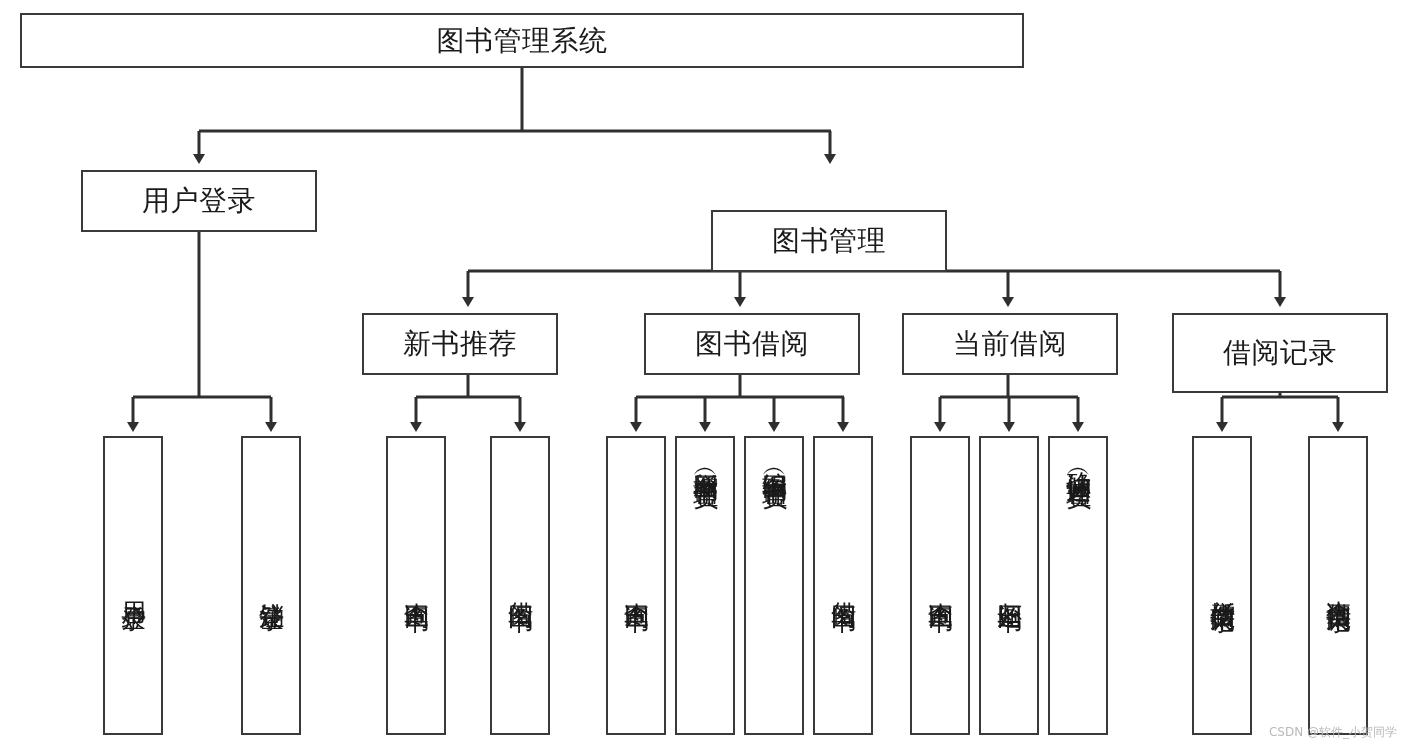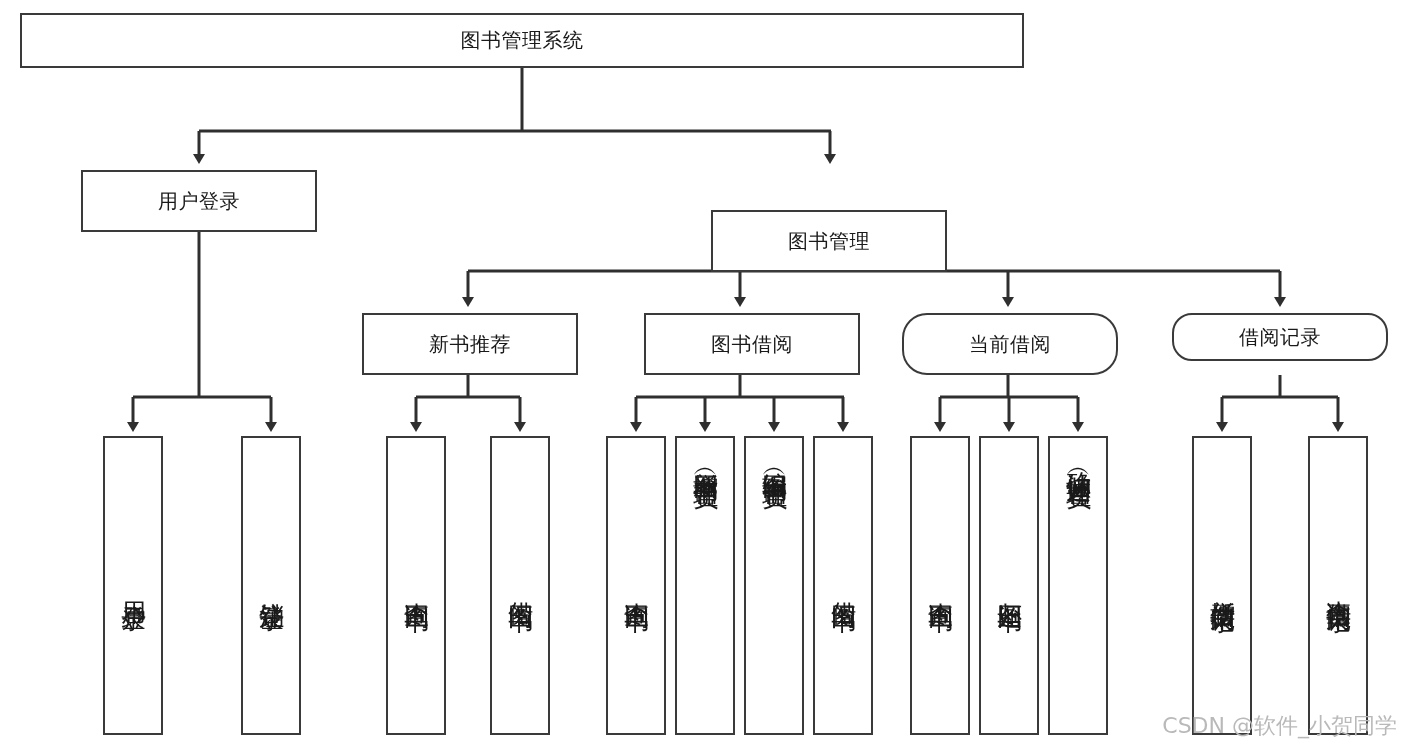"图书管理系统" .node-label { font-size: 20px -> 28px }
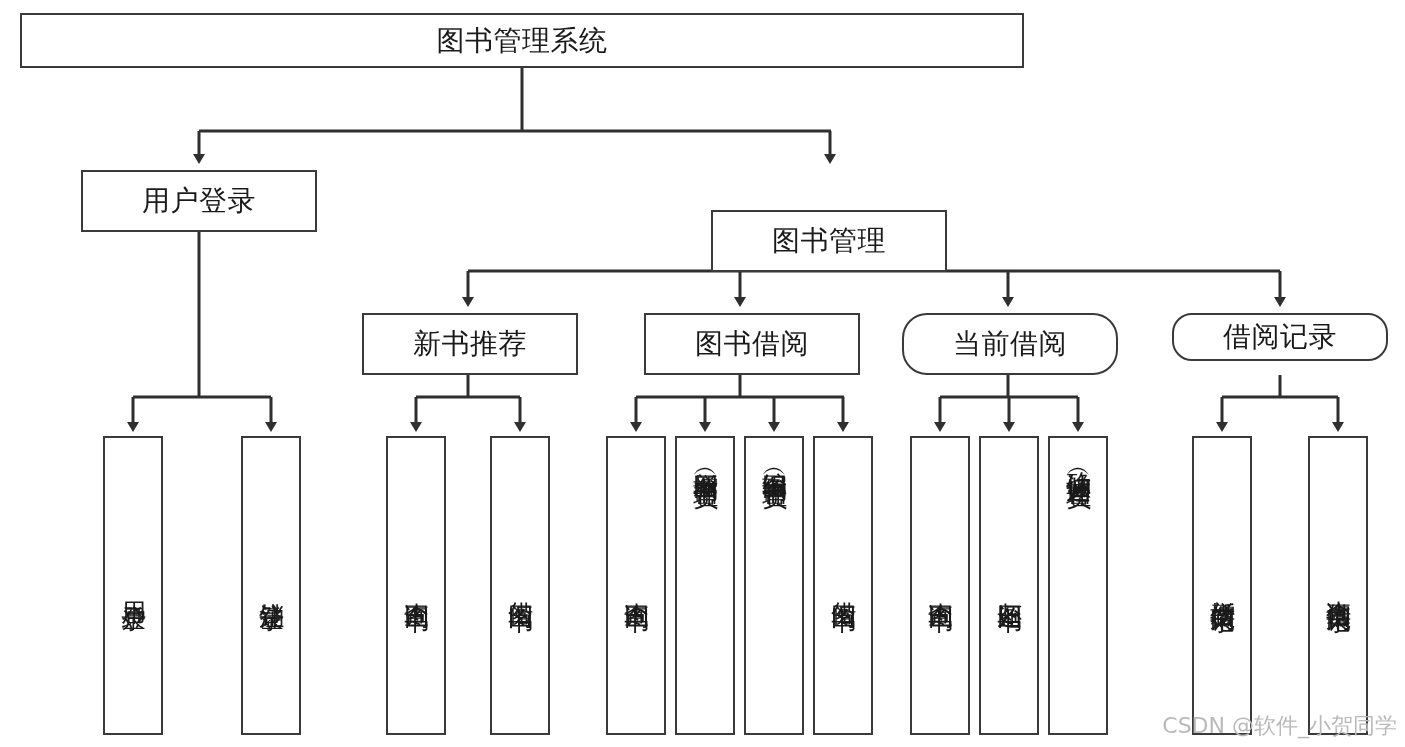"新书推荐" div.node-box { width: 216px -> 196px }
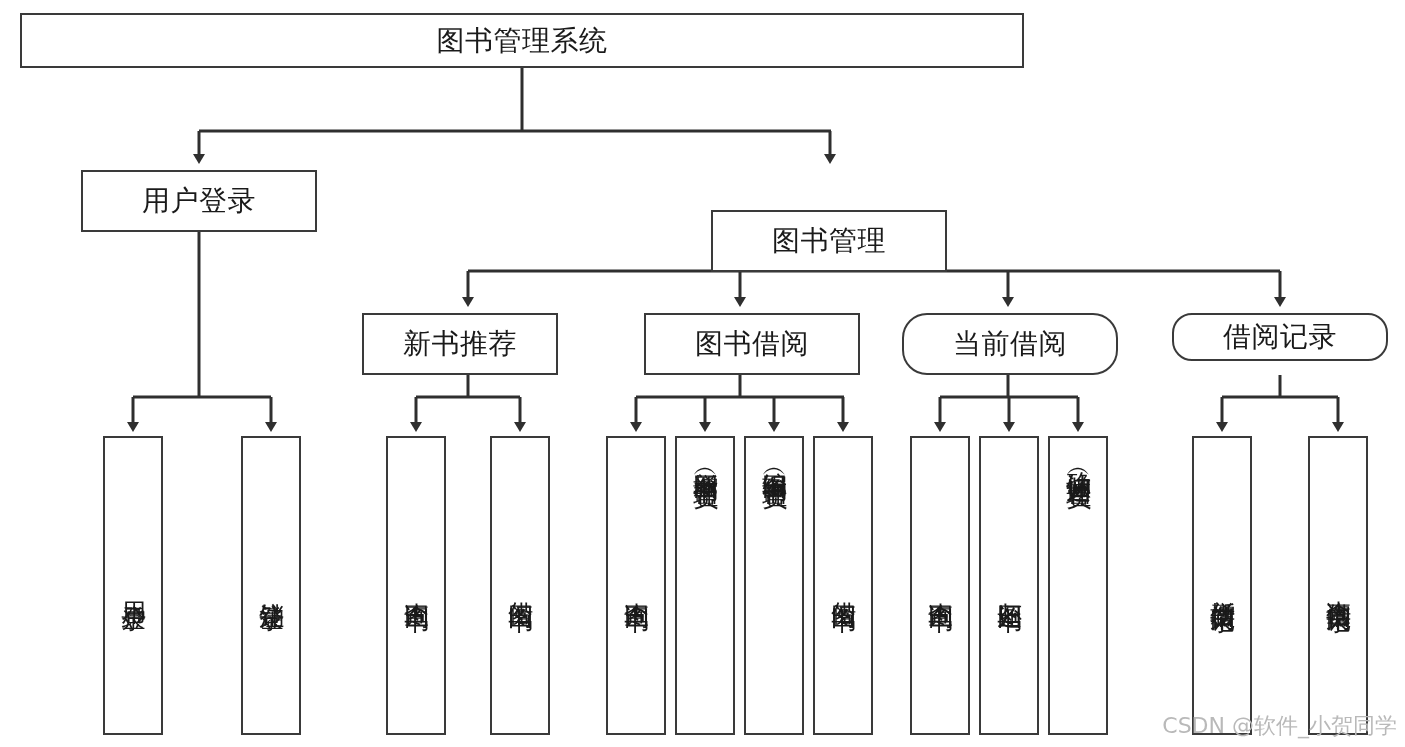"当前借阅" div.node-box { border-radius: 25px -> none }
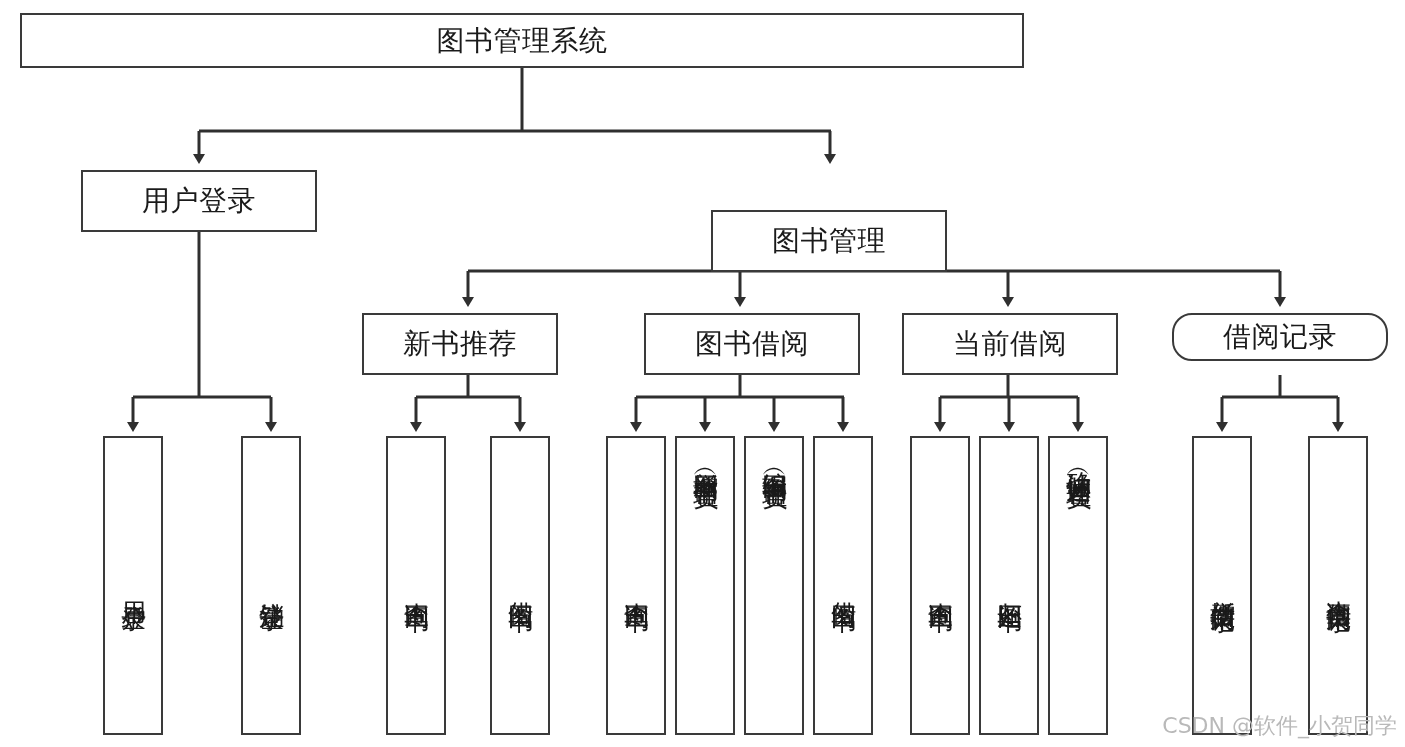"借阅记录" div.node-box { border-radius: 20px -> none; height: 48px -> 80px }
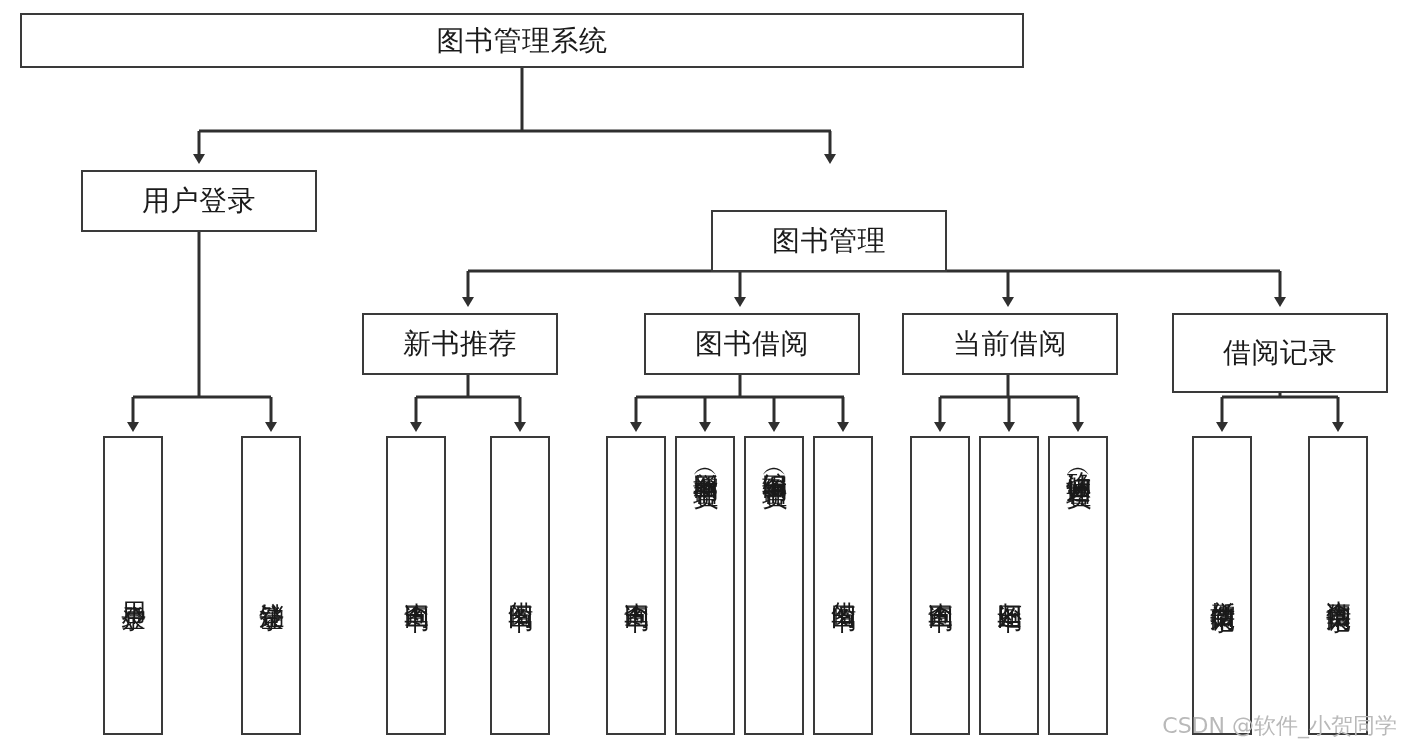"CSDN @软件_小贺同学" #watermark { font-size: 22px -> 12px }
